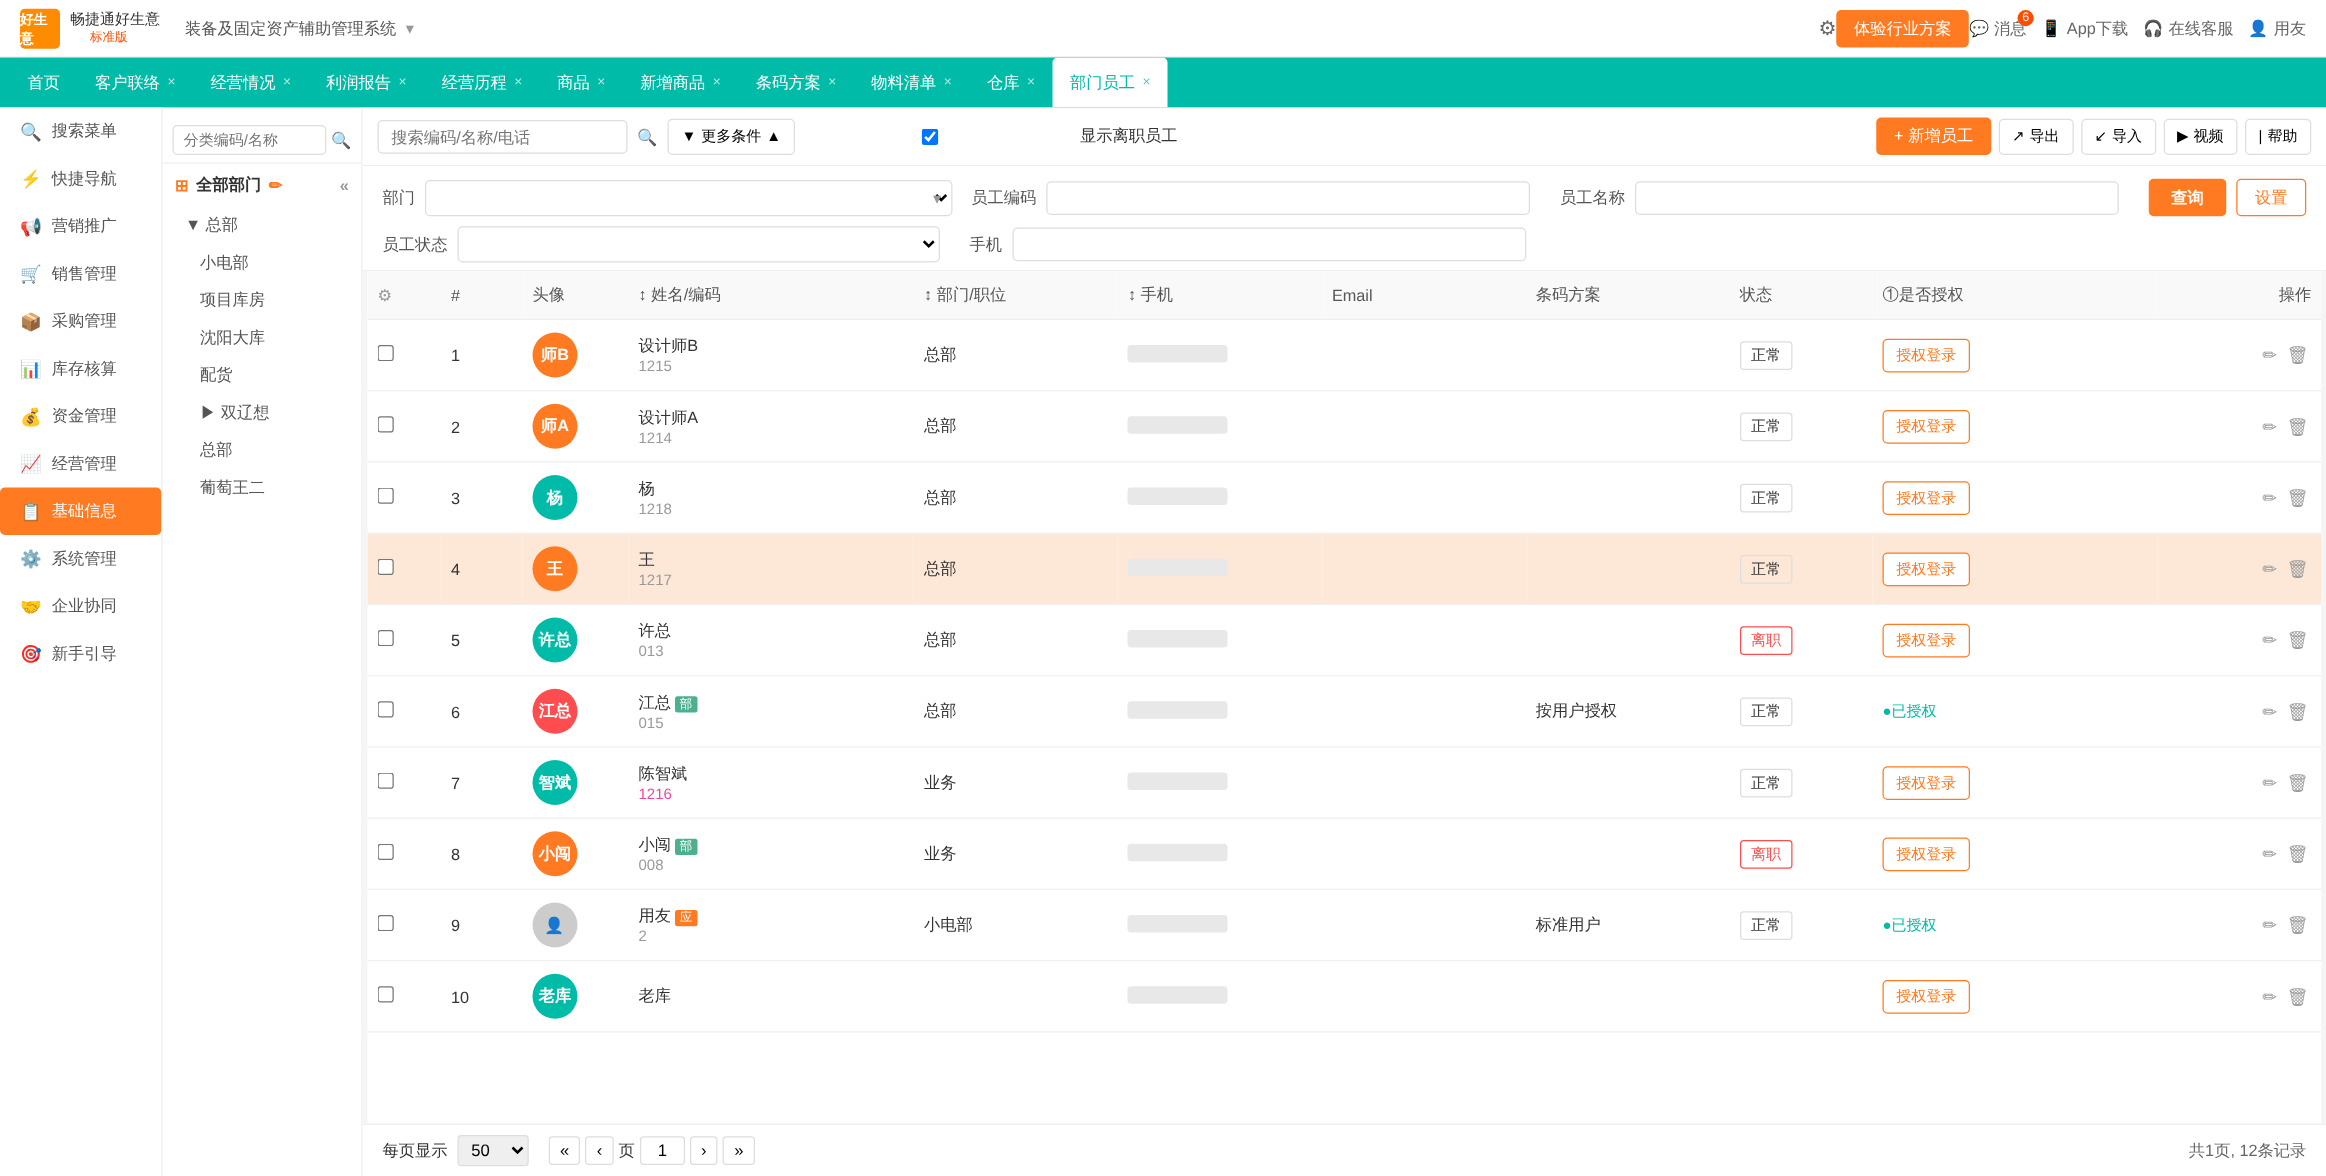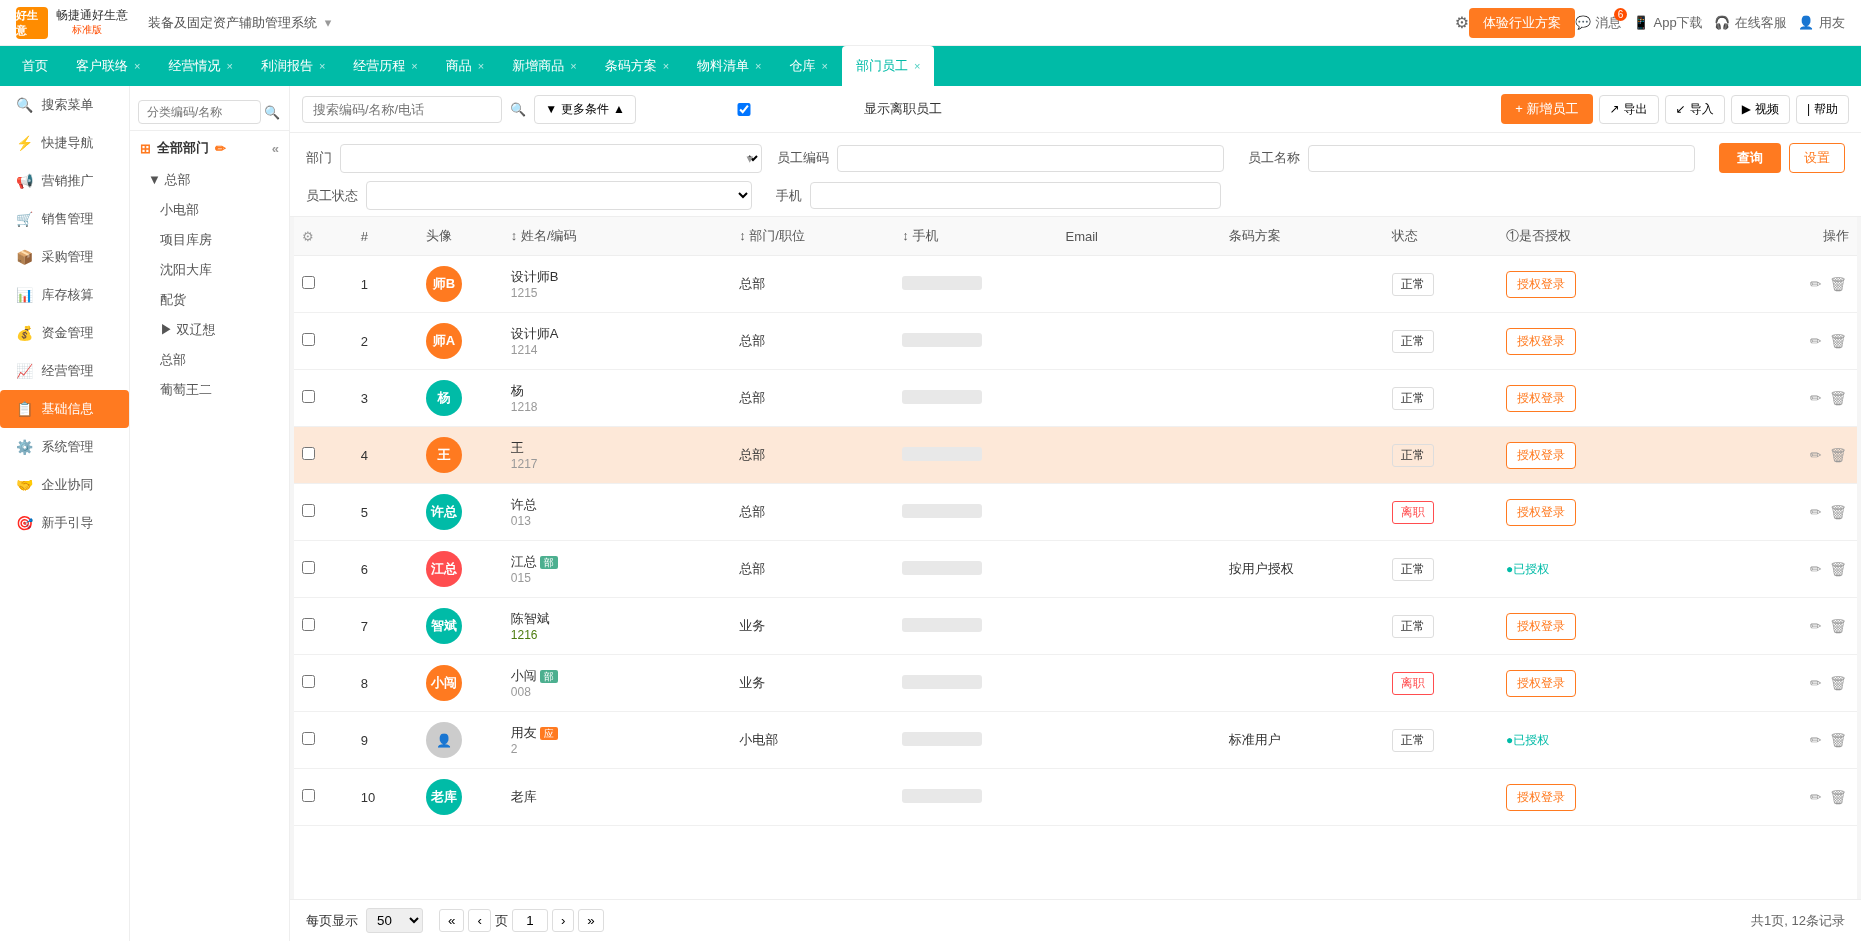"1216" div { color: #4d7c0f -> #ec4899 }
